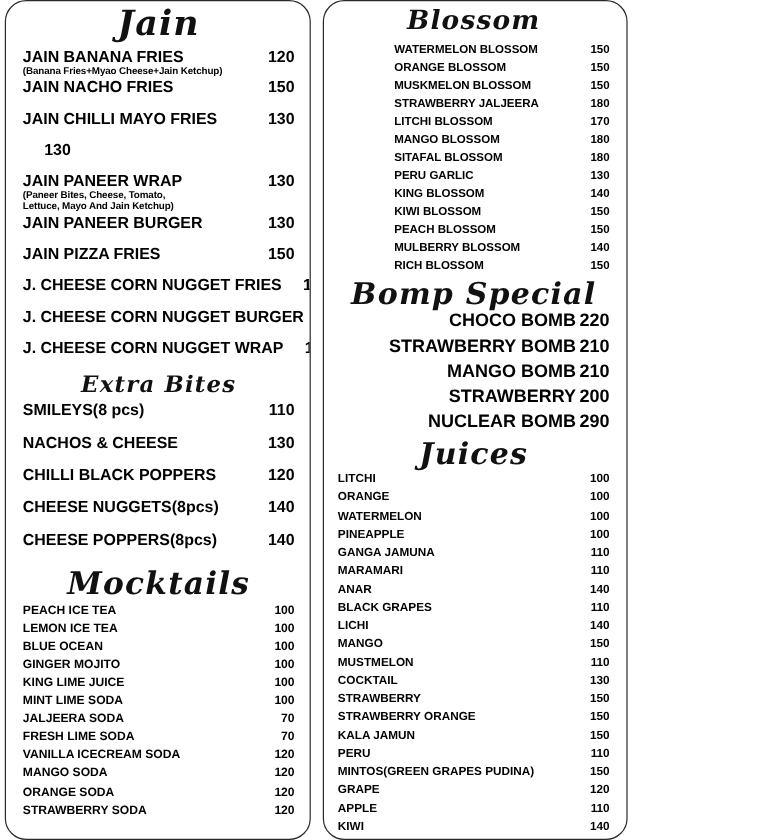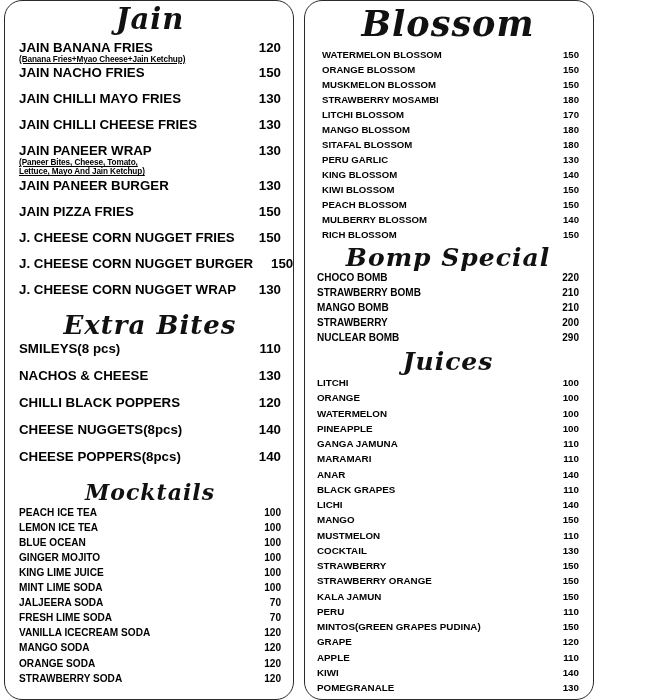"Jain" .menu { width: 594px -> 523px }
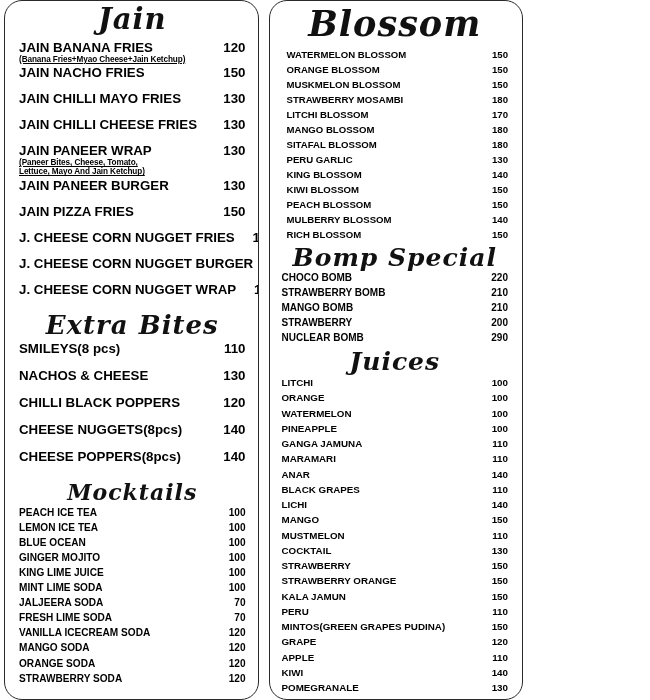"Blossom" .sh-blossom { font-size: 35px -> 22px }
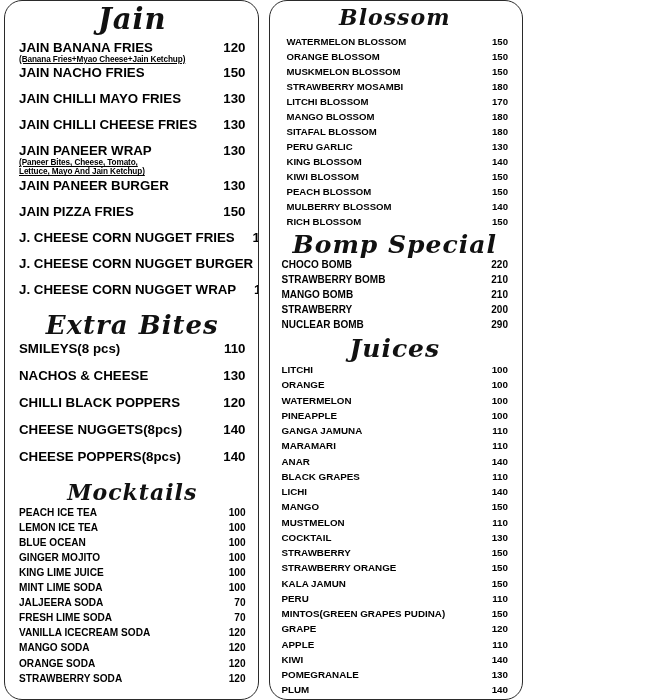"WATERMELON BLOSSOM" .blossom .row { margin-left: none -> 42px }
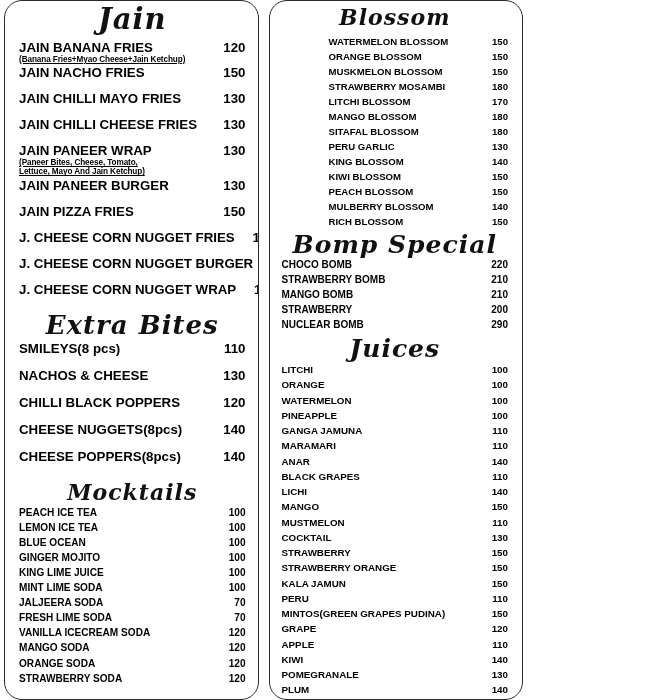"(Banana Fries+Myao Cheese+Jain Ketchup)" .desc { text-decoration: underline -> none }
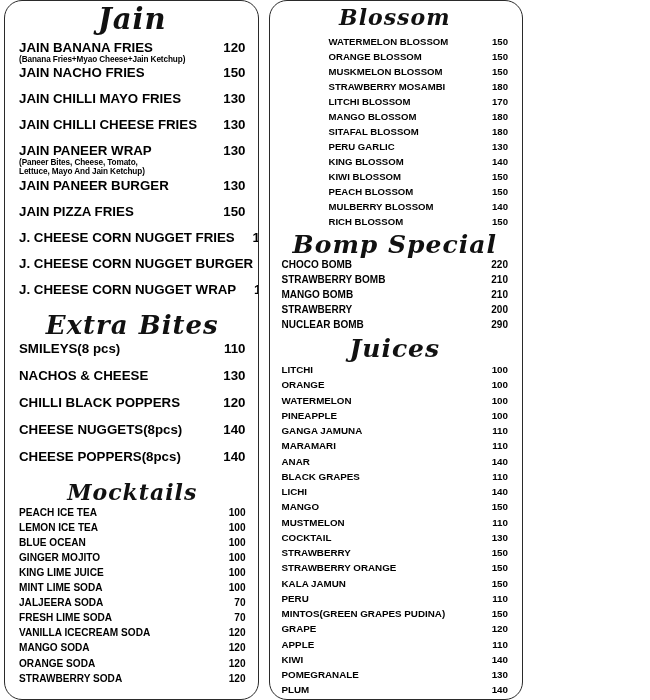"STRAWBERRY MOSAMBI" span.nm { text: MOSAMBI -> JALJEERA }
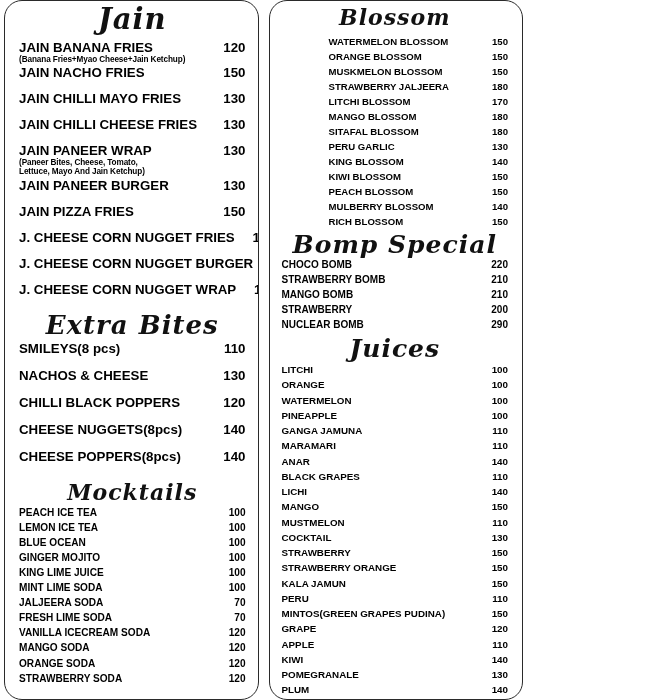"JAIN CHILLI CHEESE FRIES" span.nm { html: <span>JAIN CHILLI CHEESE FRIES</span> -> none }
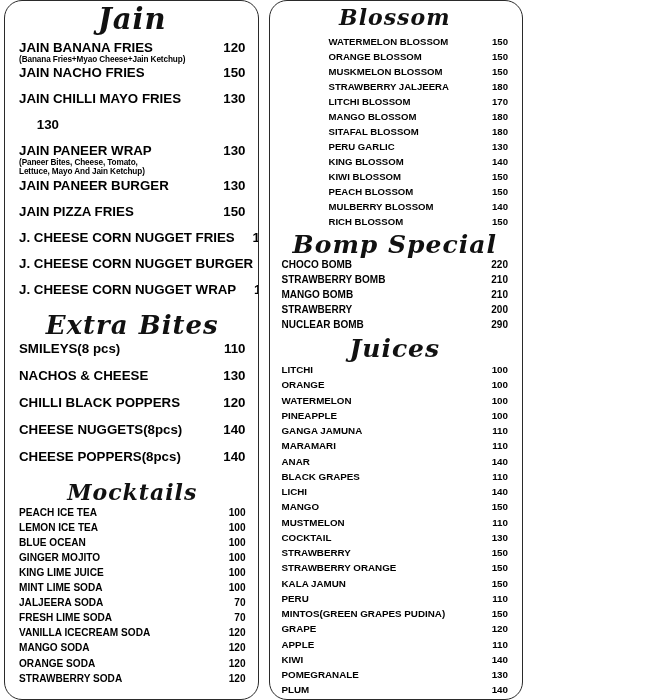"CHOCO BOMB" .bomb .row { font-size: 10px -> 15px; justify-content: none -> flex-end }
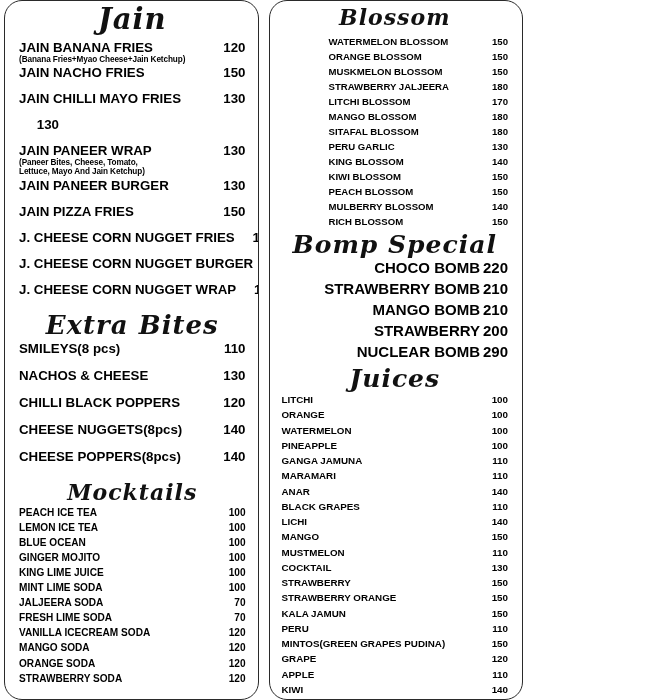"Extra Bites" .sh-extra { font-size: 26px -> 19px }
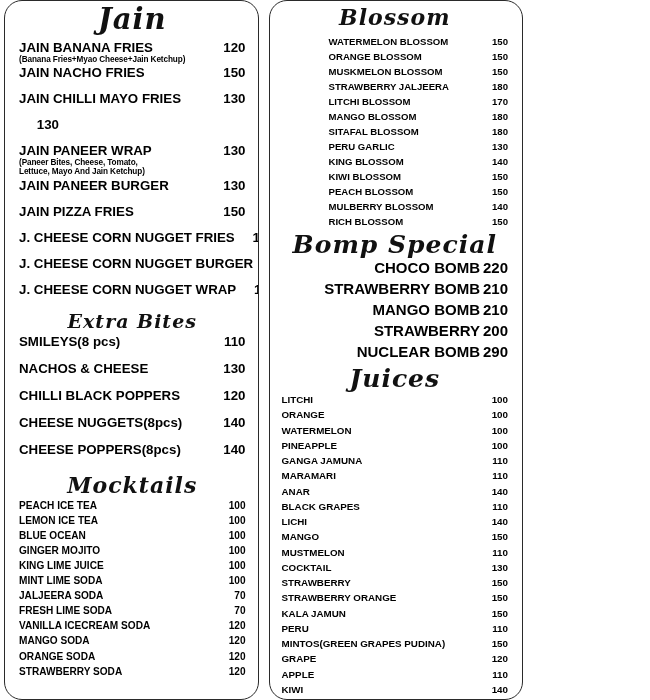"Mocktails" .sh-mock { font-size: 22px -> 26px }
